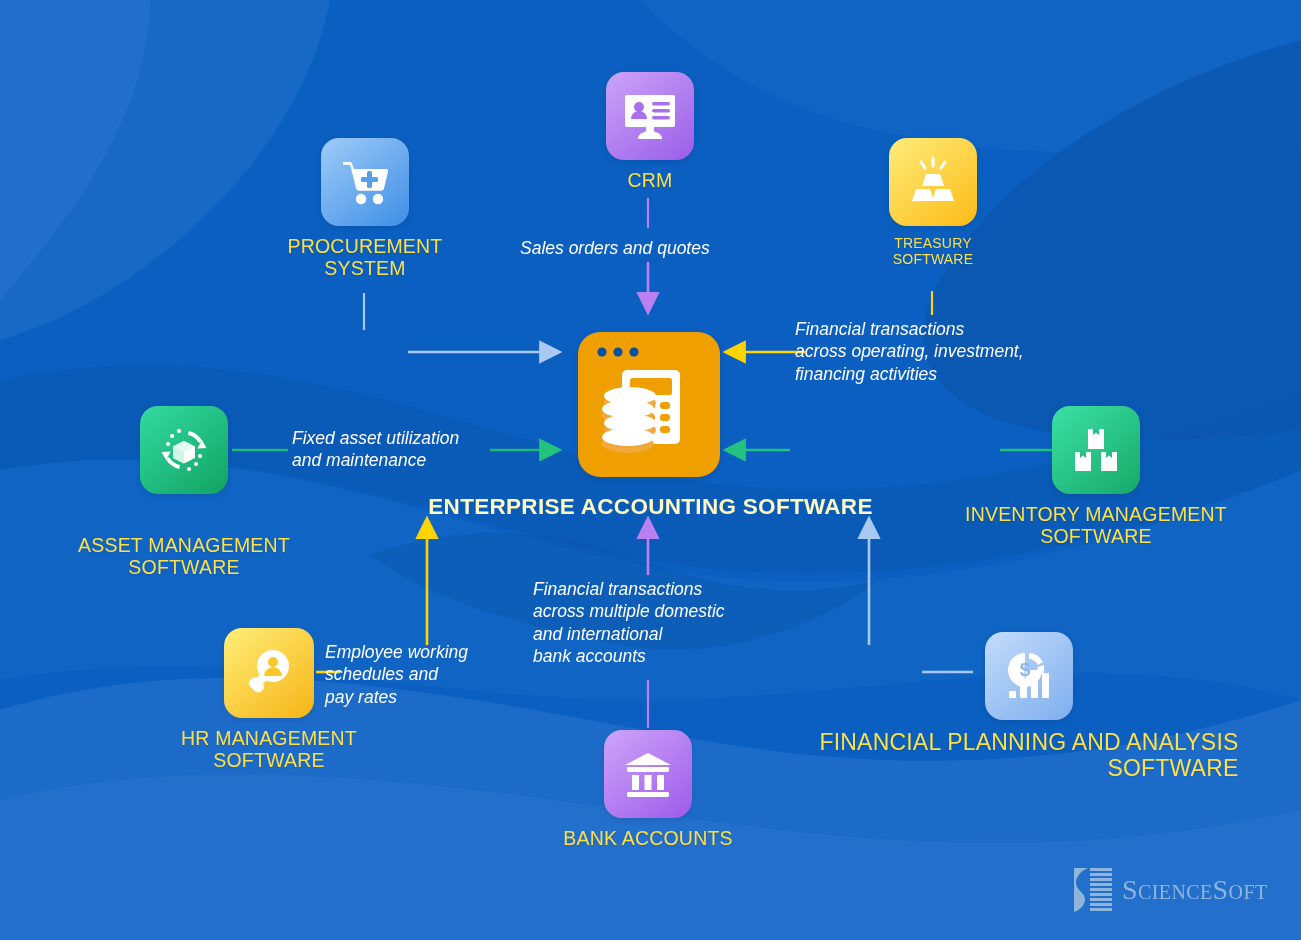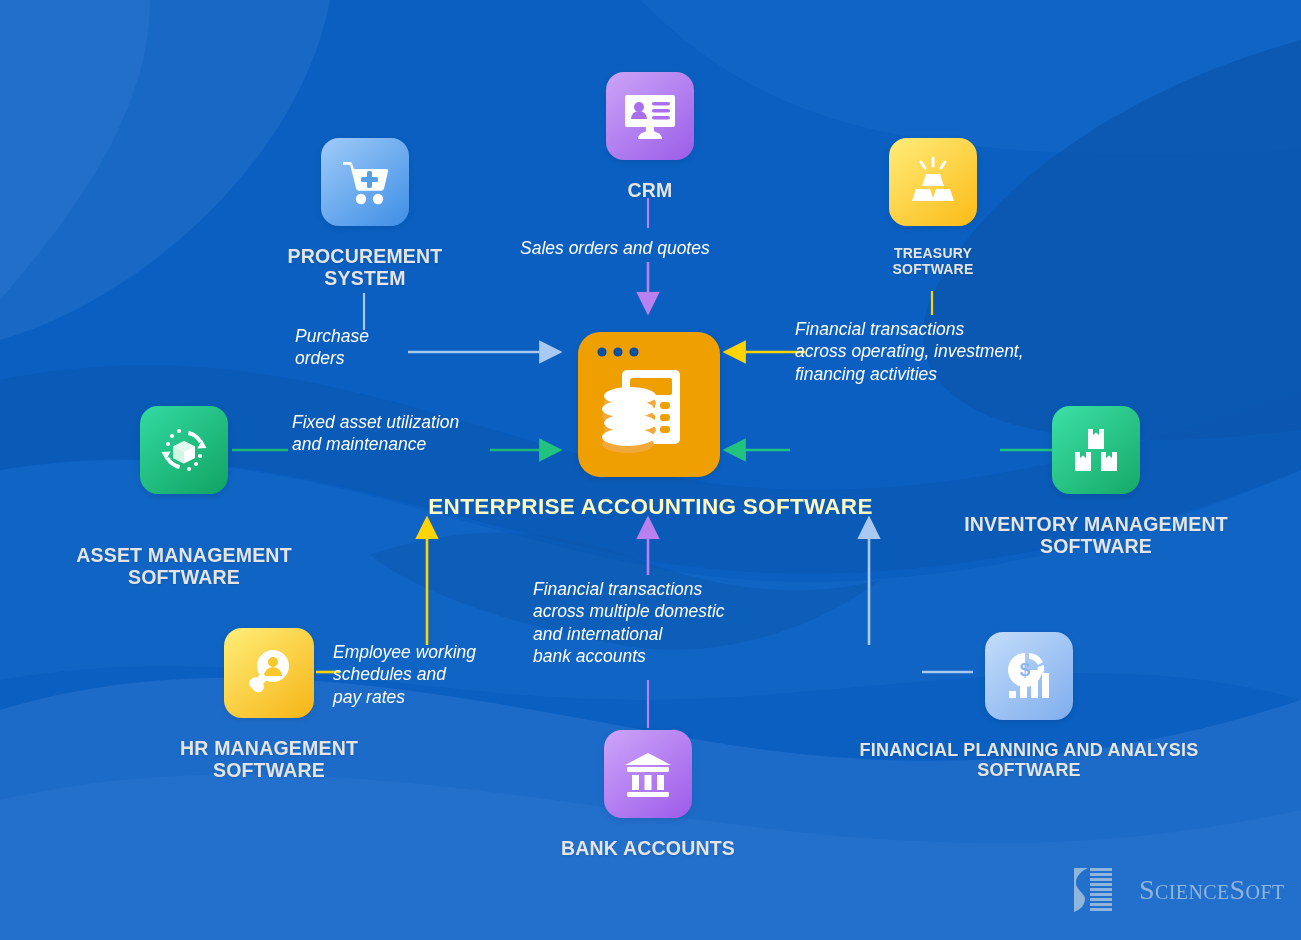"CRM" .nlabel { color: #e5e5e5 -> #fde047; font-weight: bold -> normal; margin-top: 20px -> 10px }
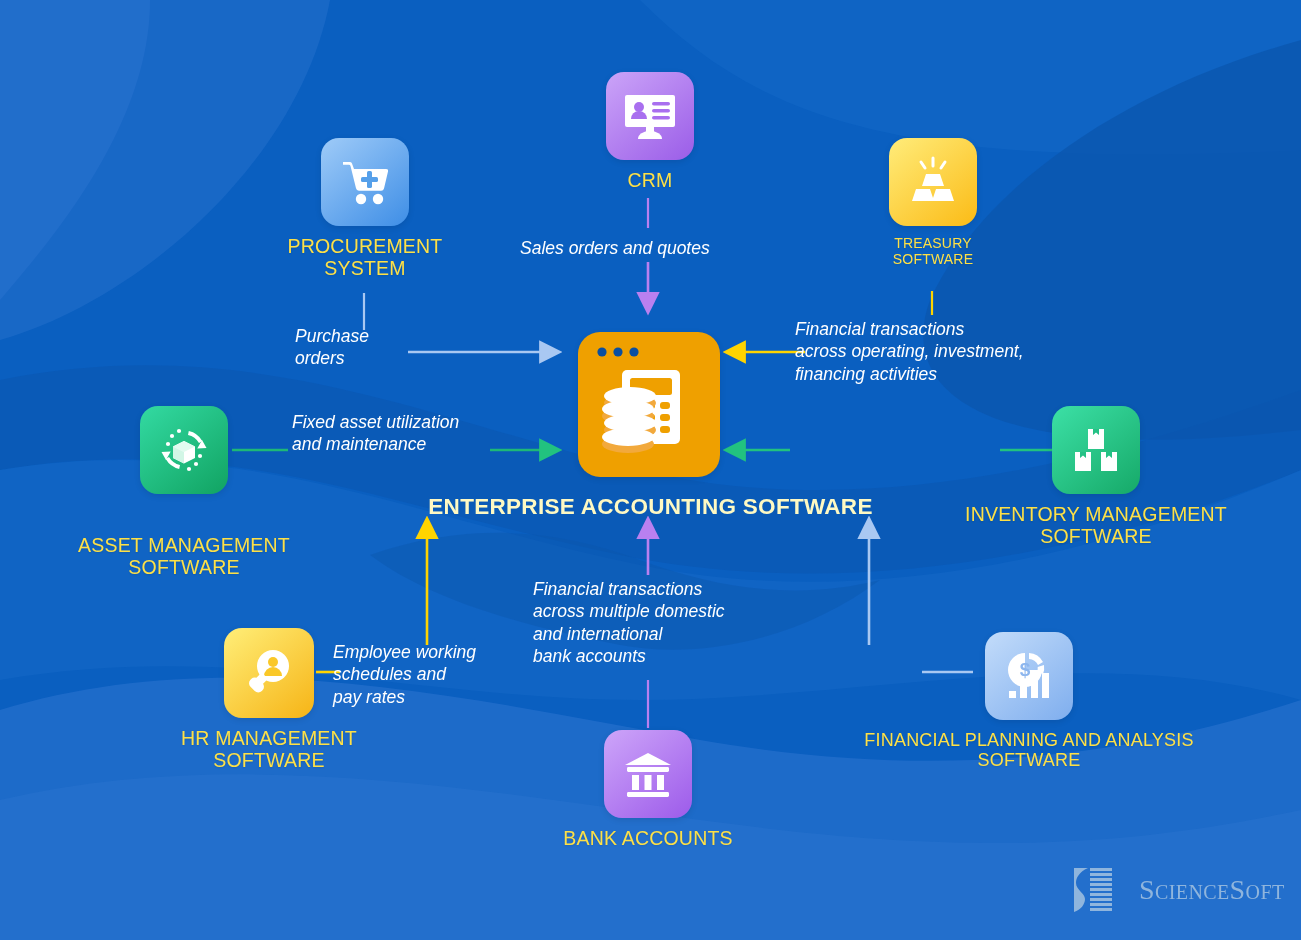"Purchase" div.caption { html: <div>Purchase orders</div> -> none }
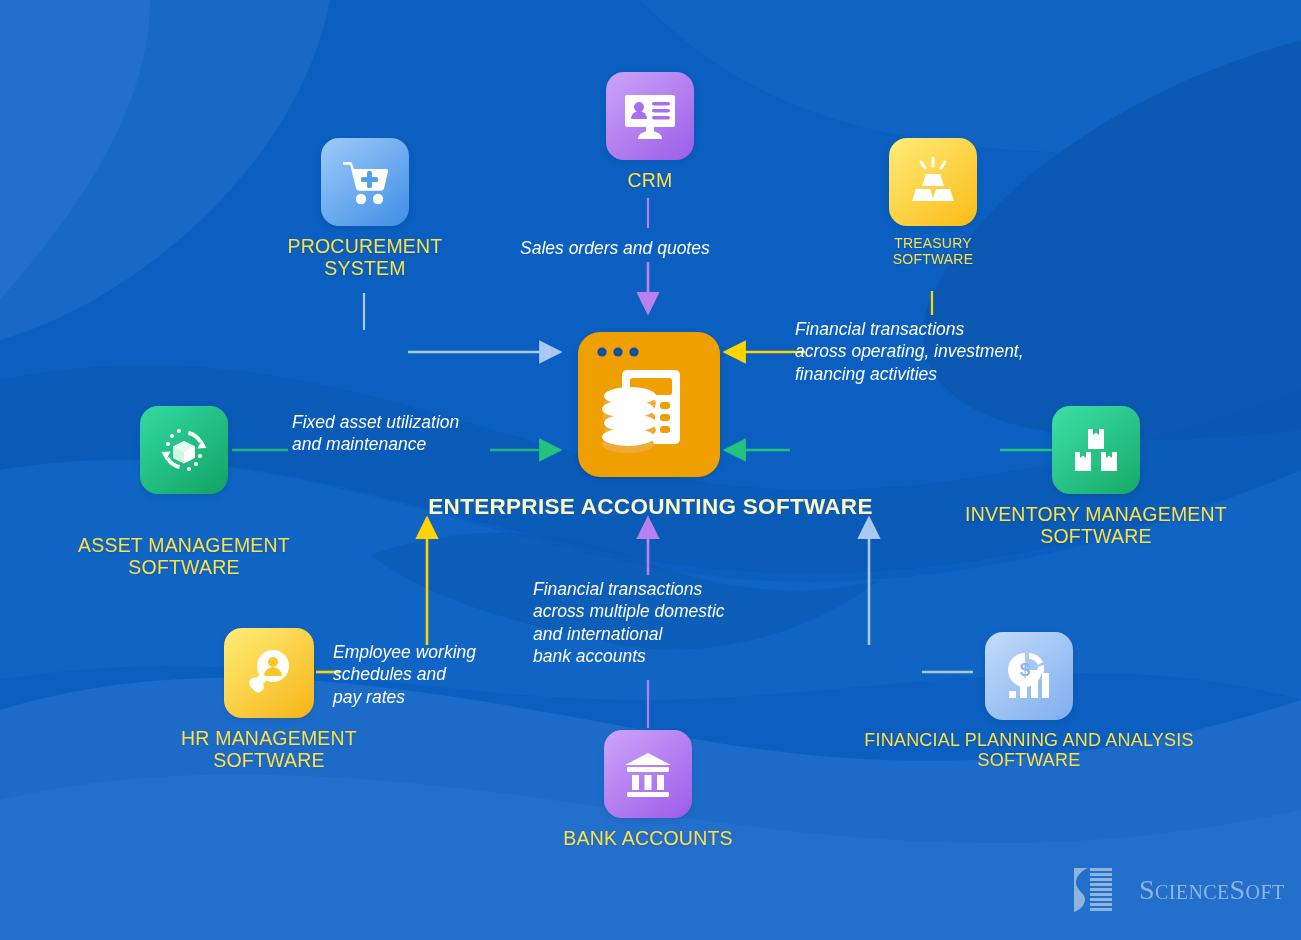"Fixed asset utilization" div.caption { top: 411px -> 427px }
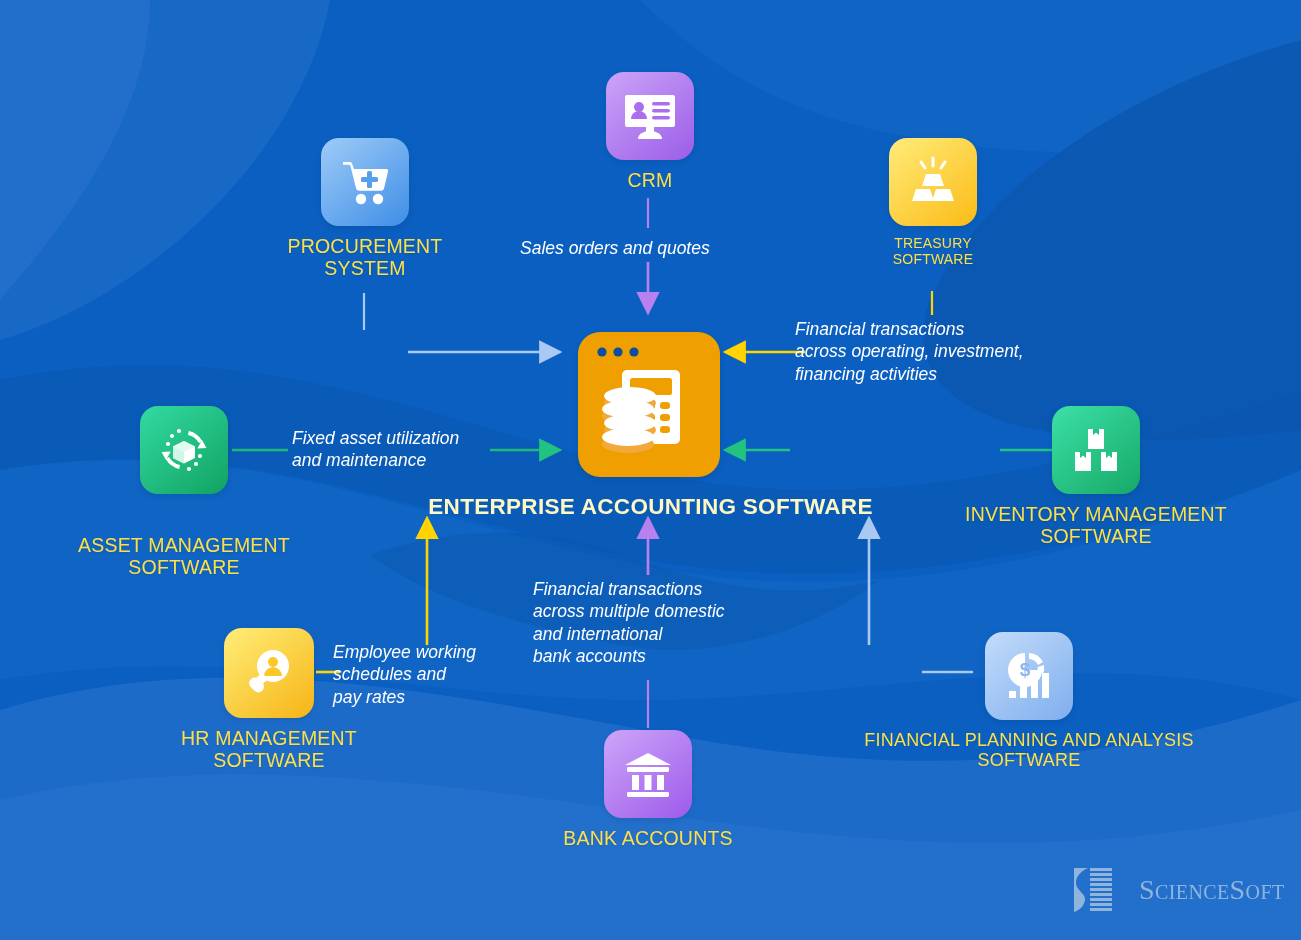"Employee working" div.caption { left: 333px -> 325px }
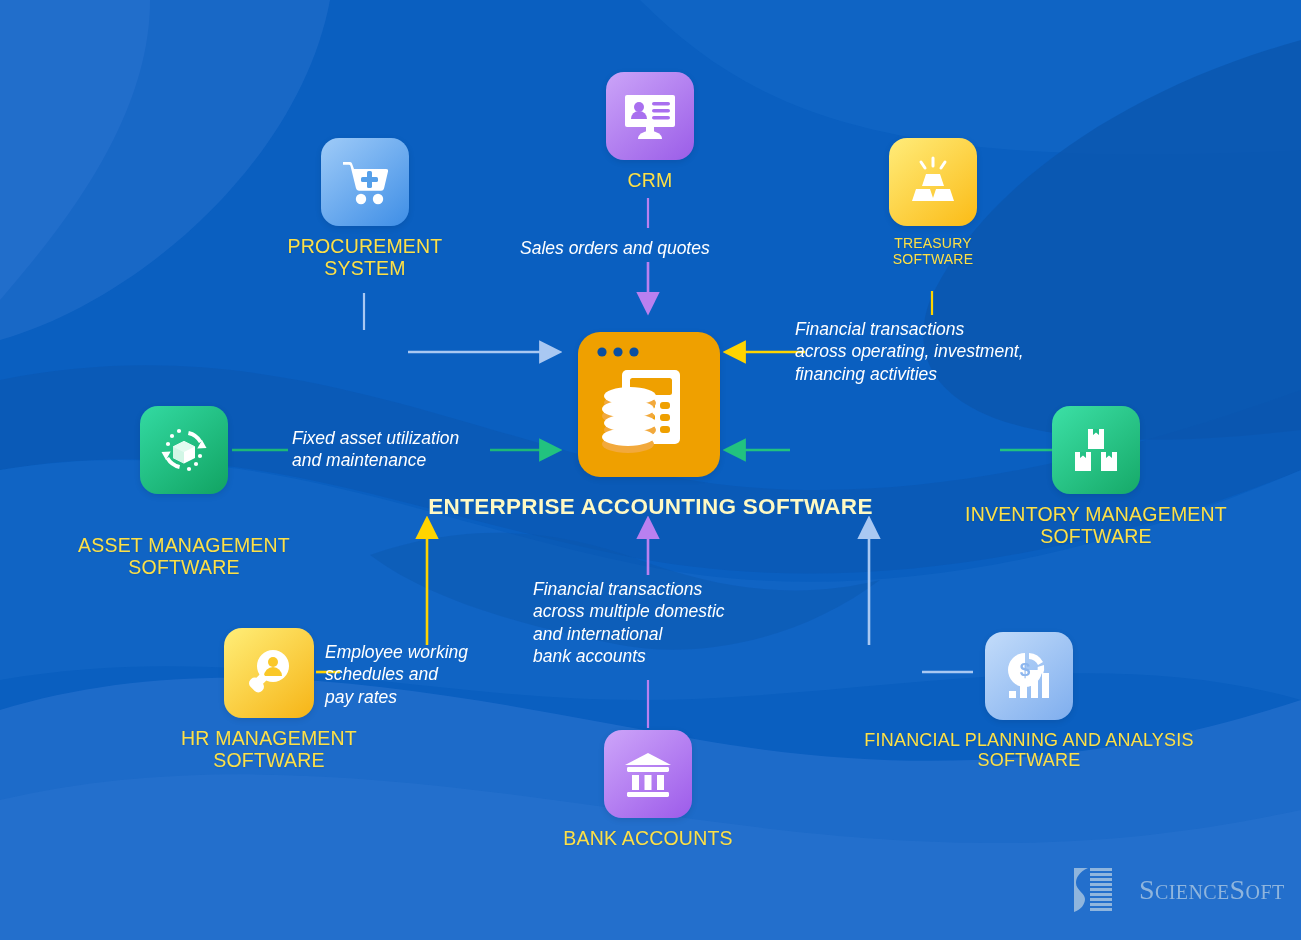"FINANCIAL PLANNING AND ANALYSIS" div.nlabel { font-size: 18px -> 23px; text-align: none -> right }
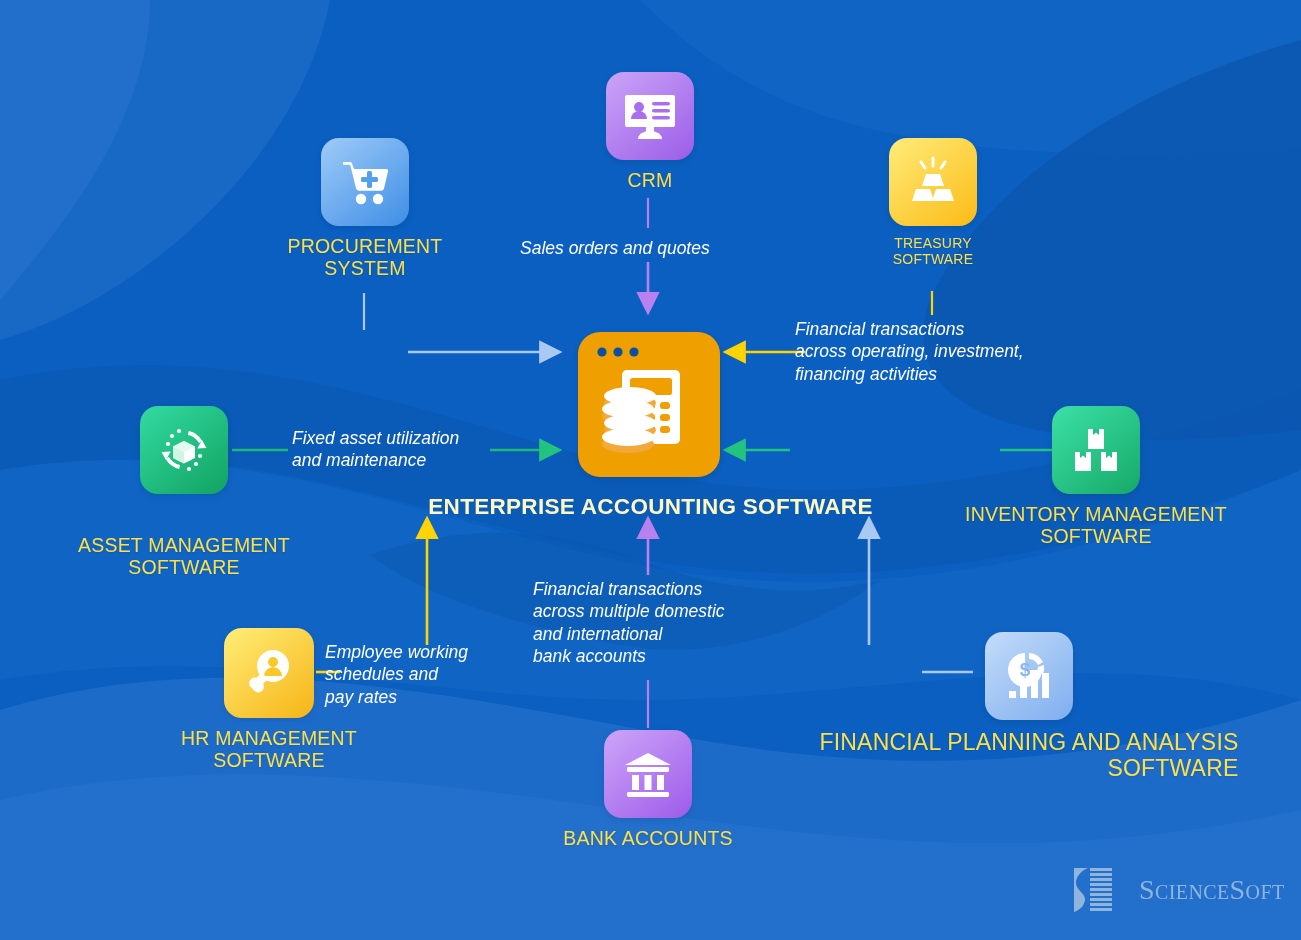"SCIENCESOFT" .logo { gap: 25px -> 8px }
